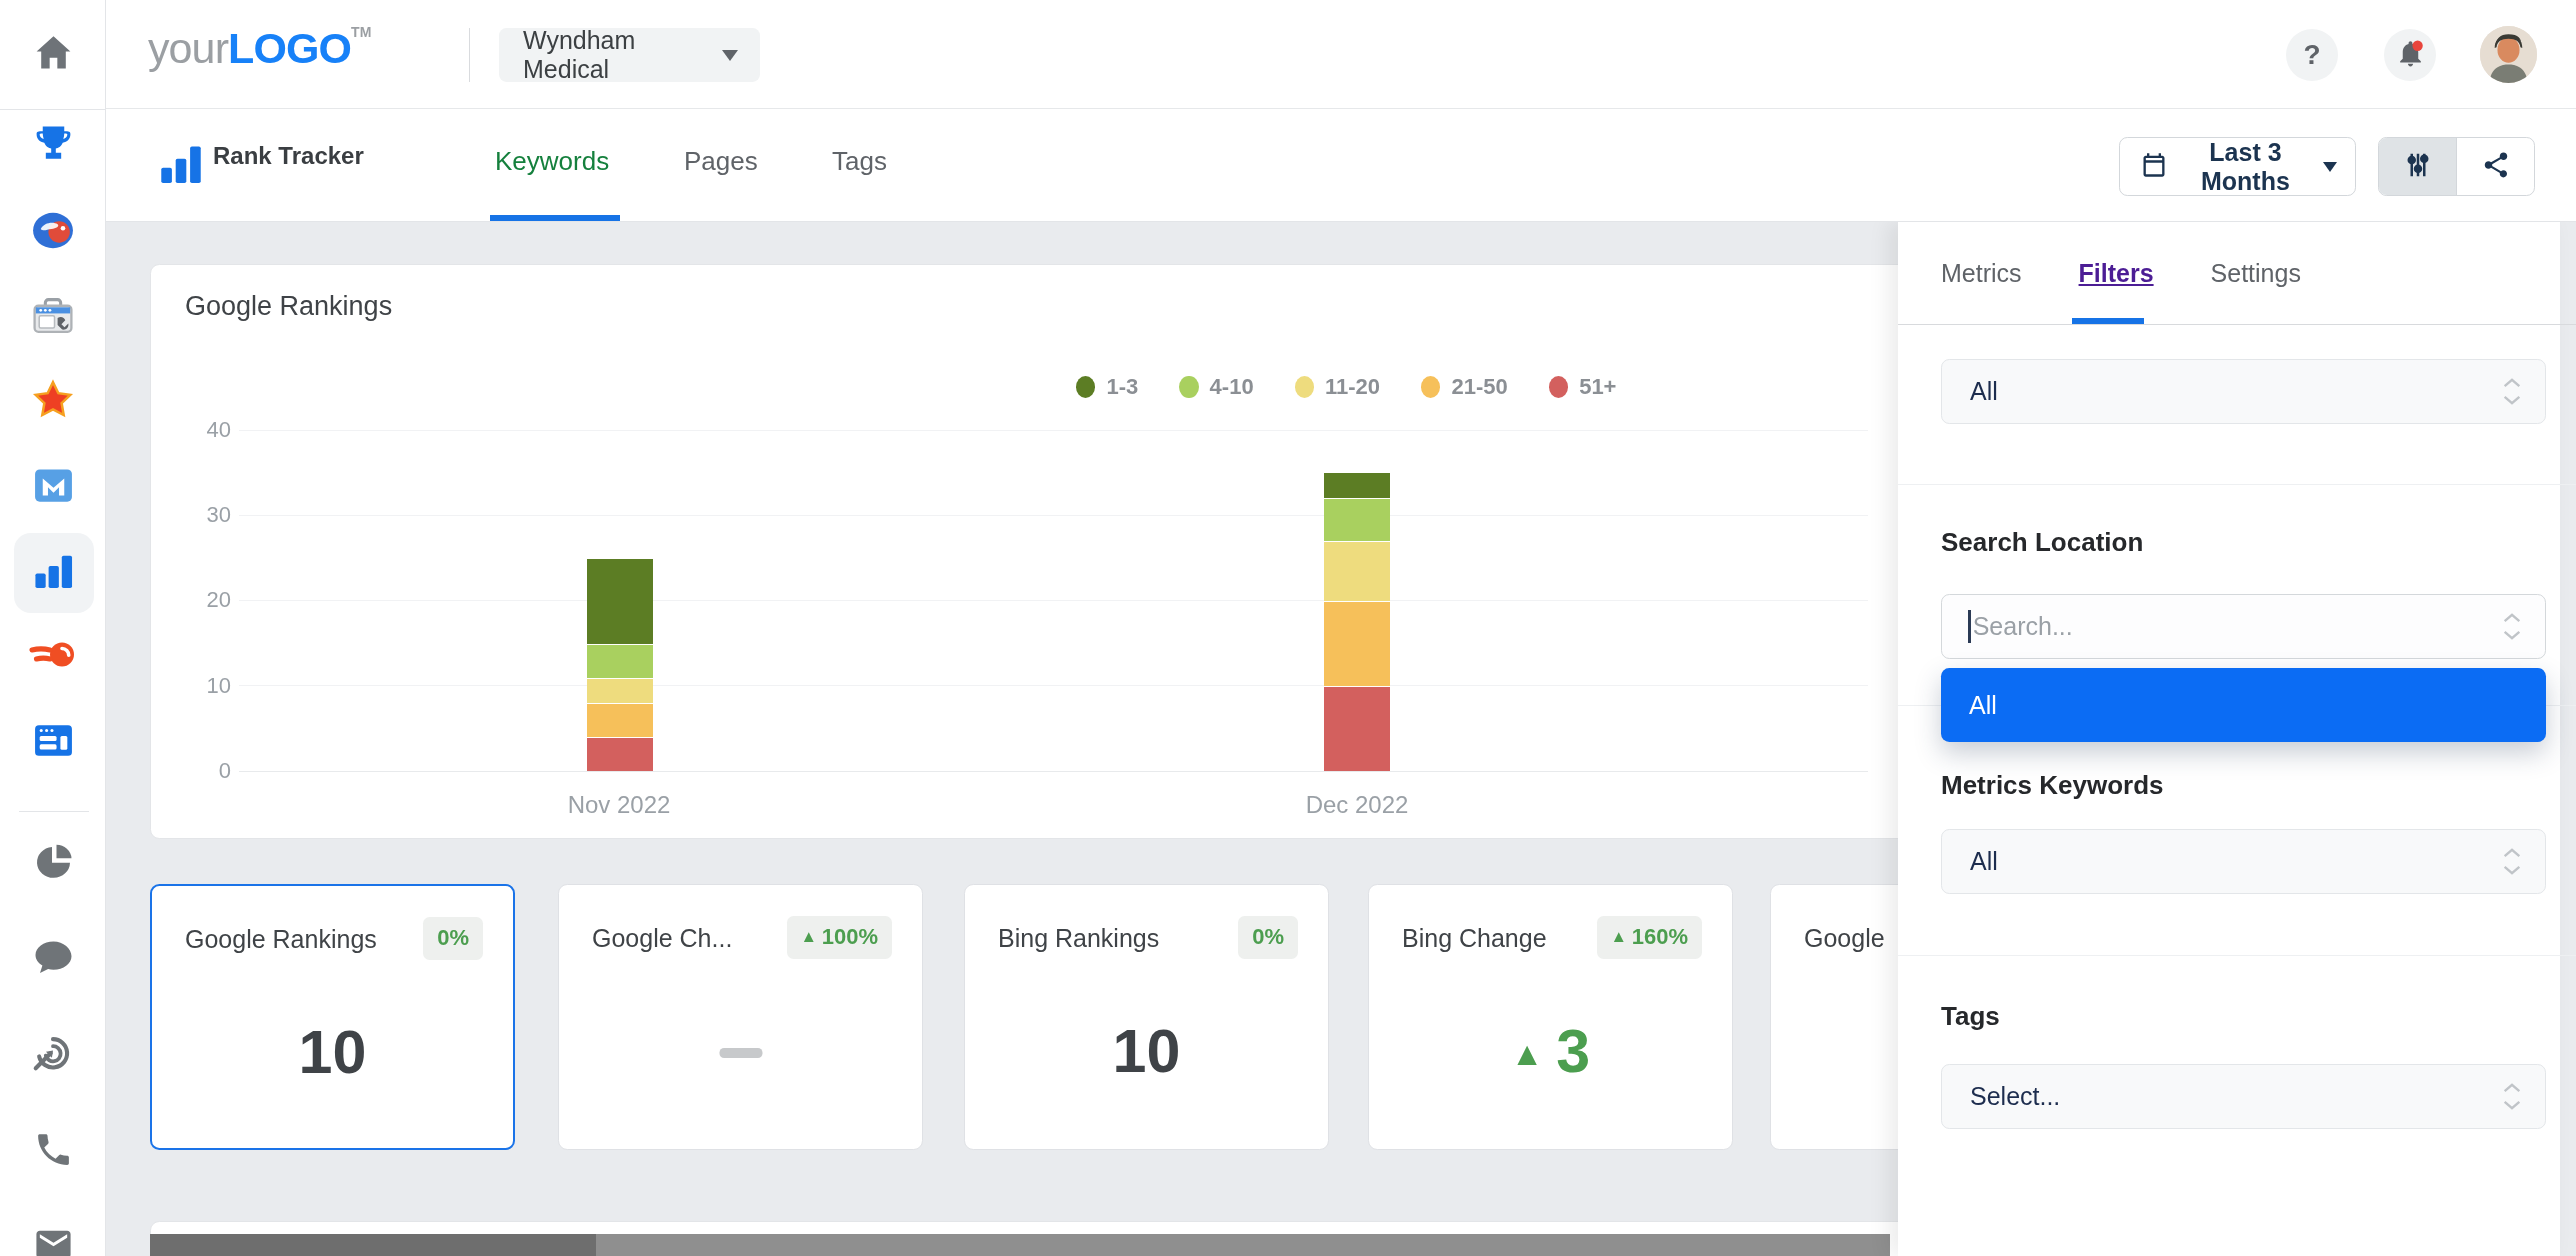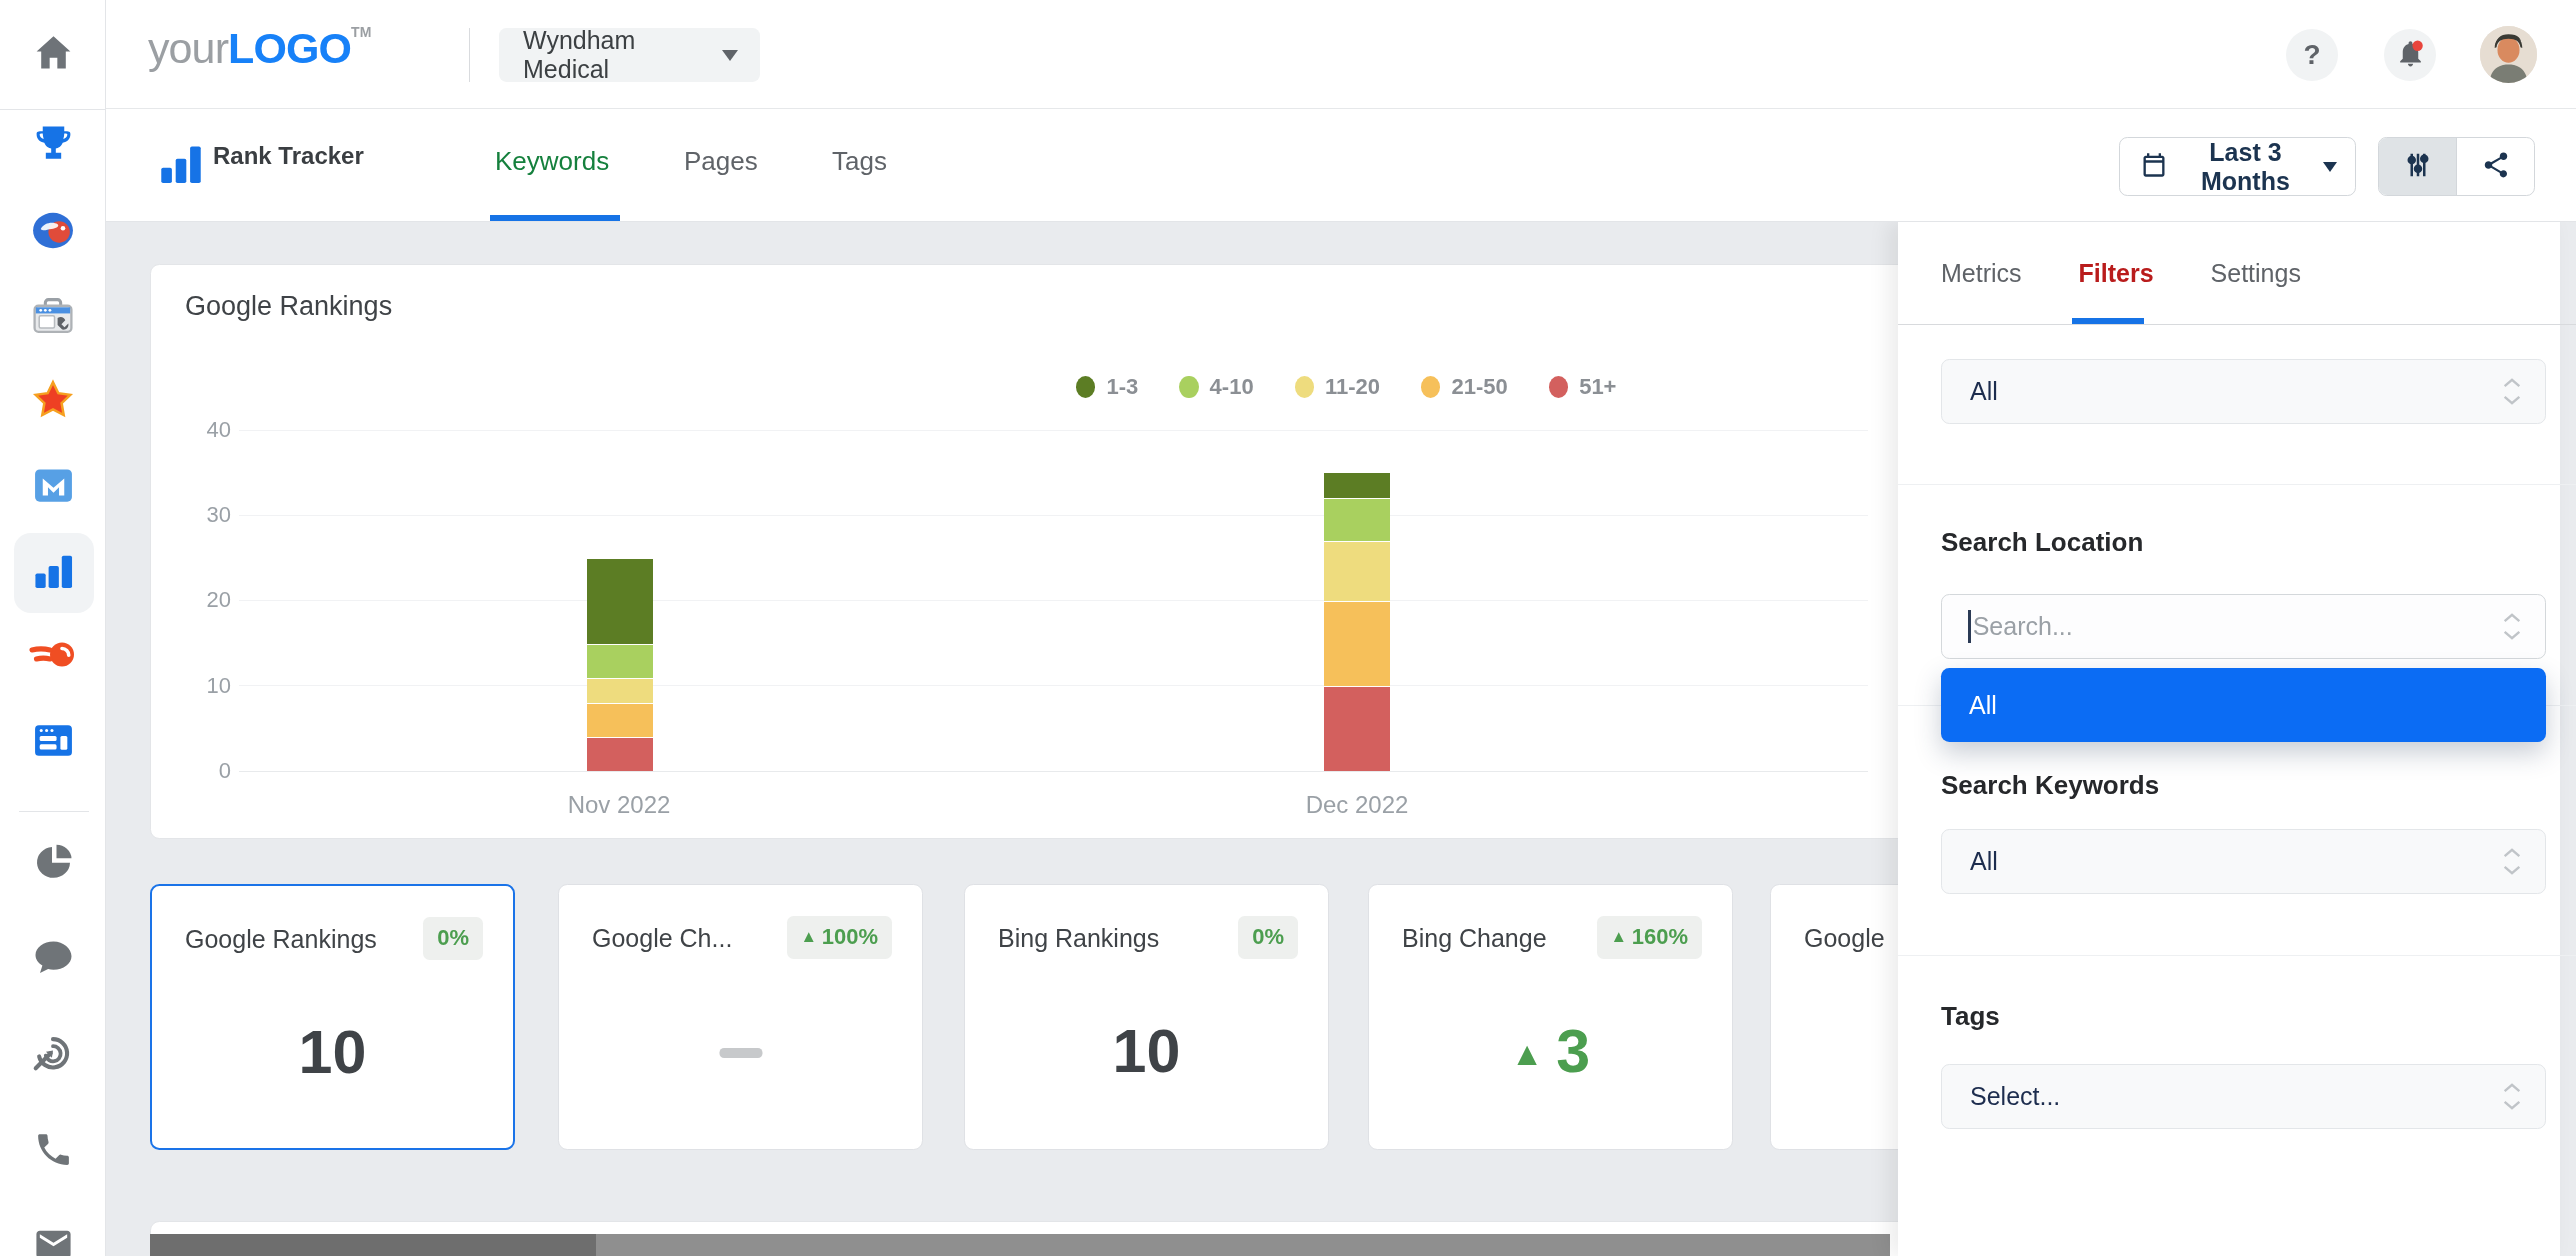"Filters" .panel-tab.active { color: #b91c1c -> #4c1d95; text-decoration: none -> underline }
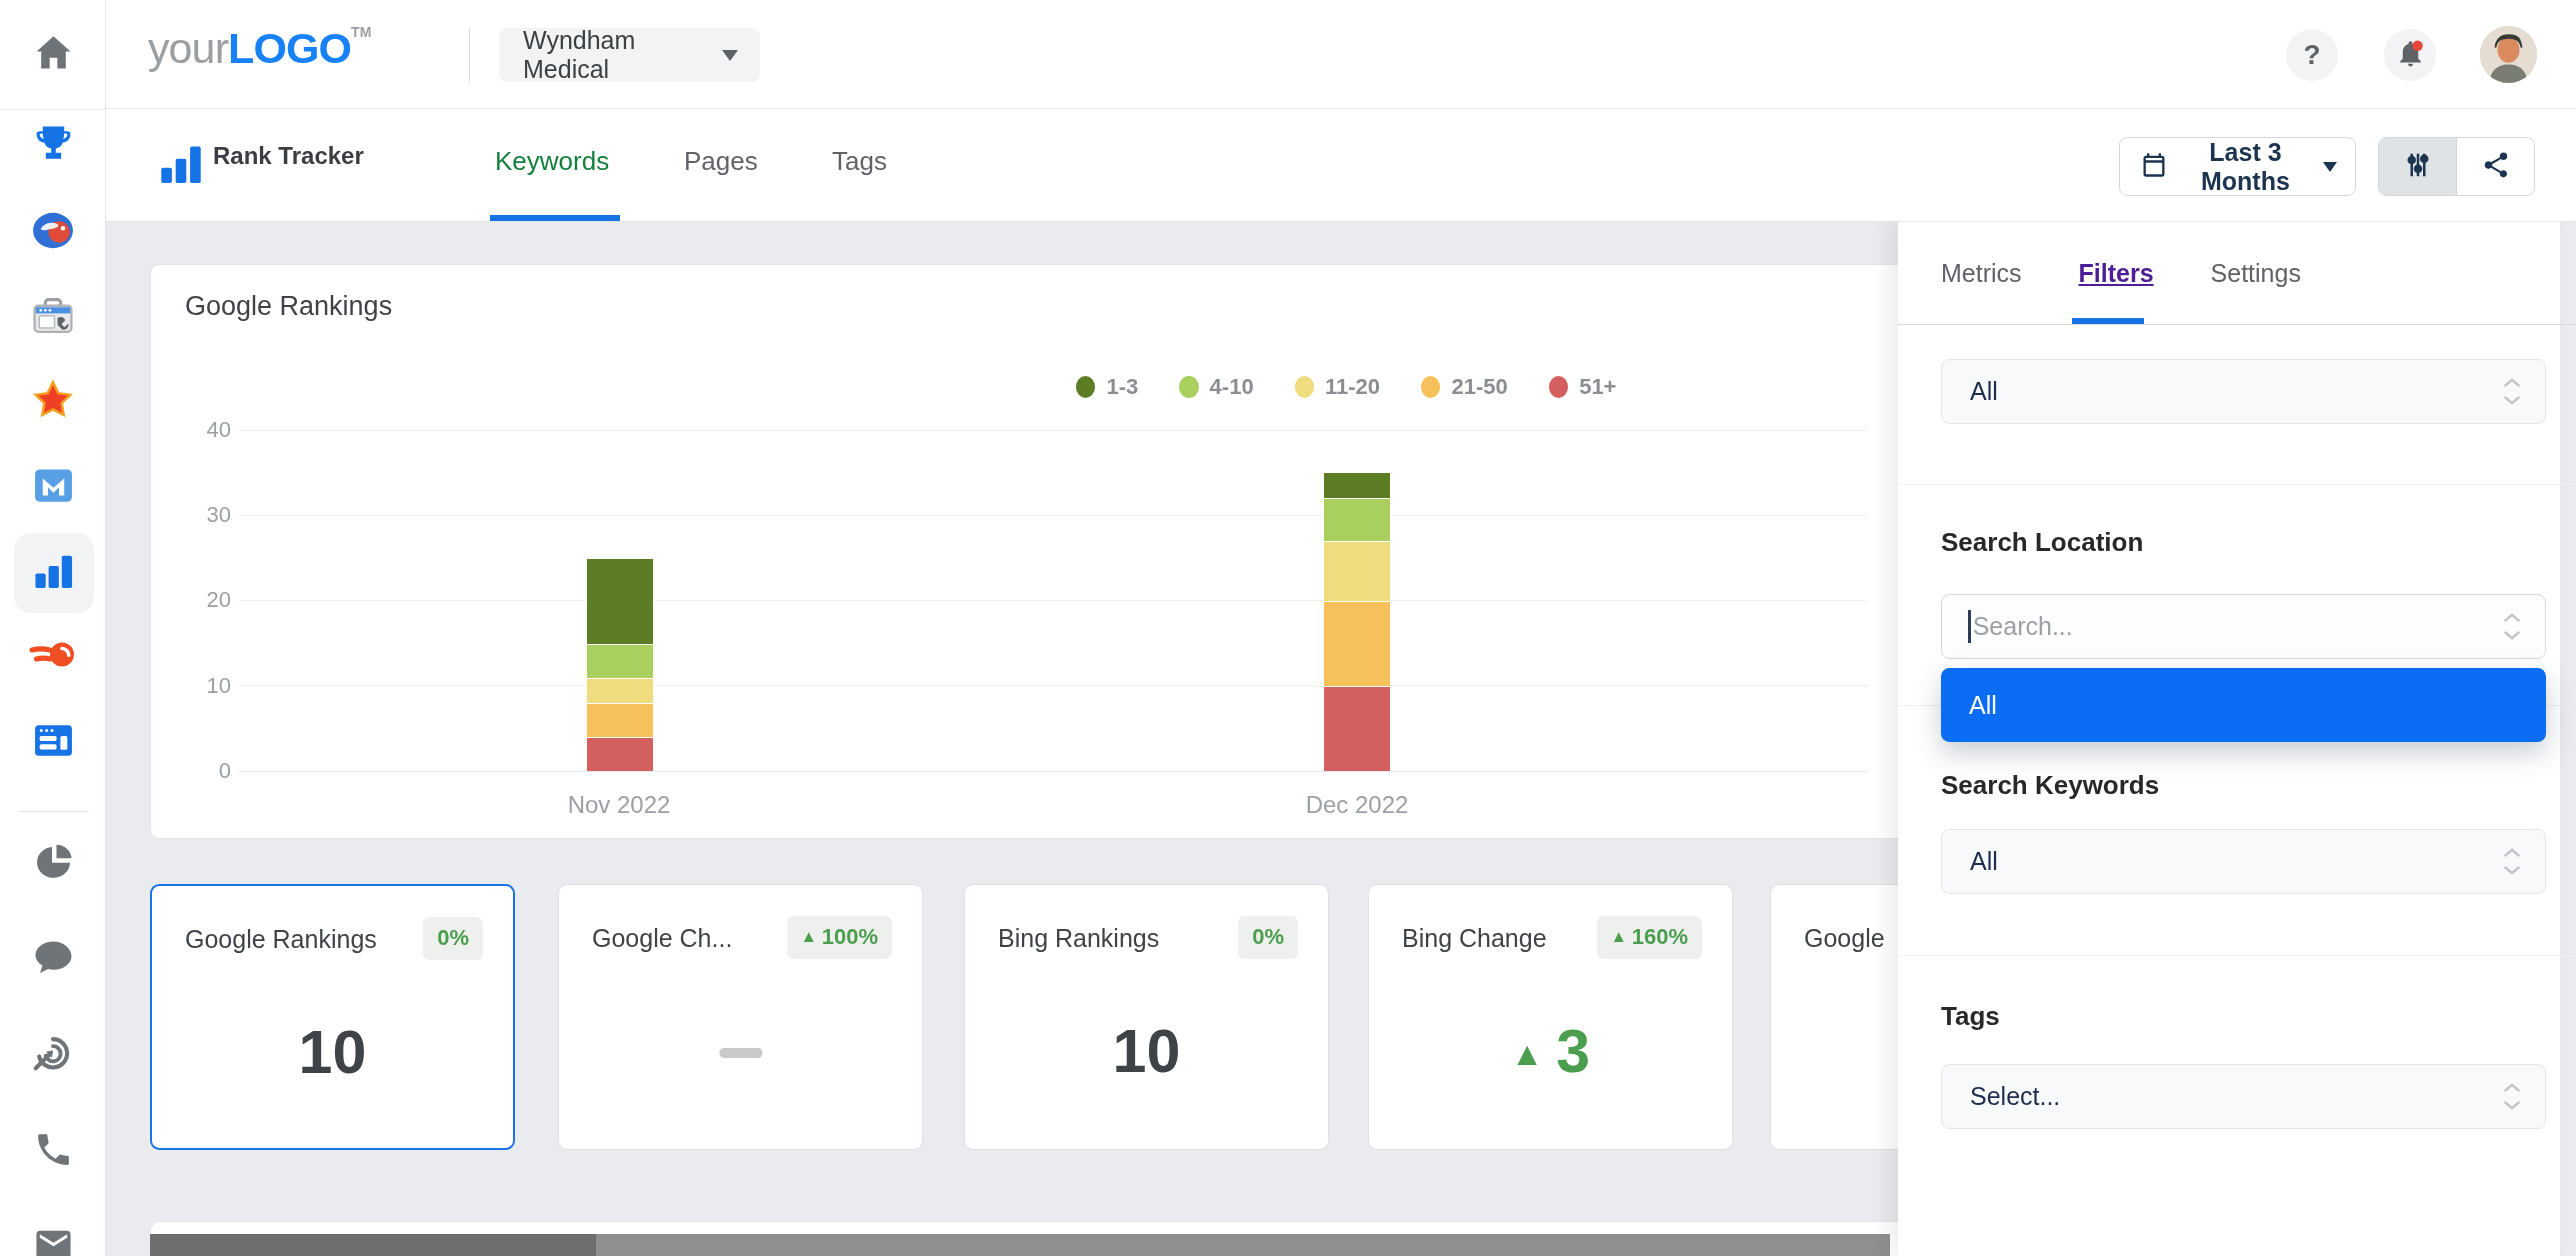"Search Keywords" div.panel-heading { text: Search -> Metrics }
